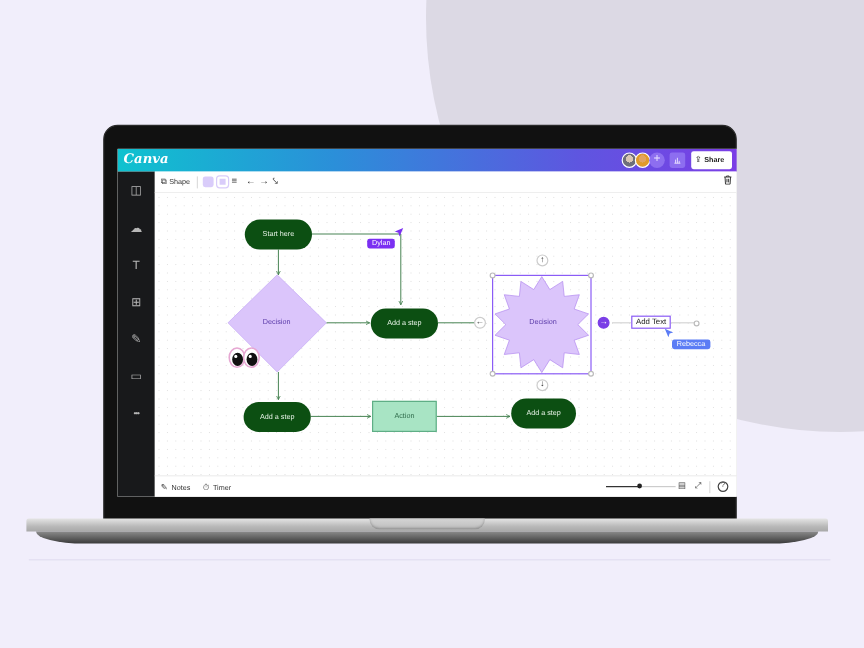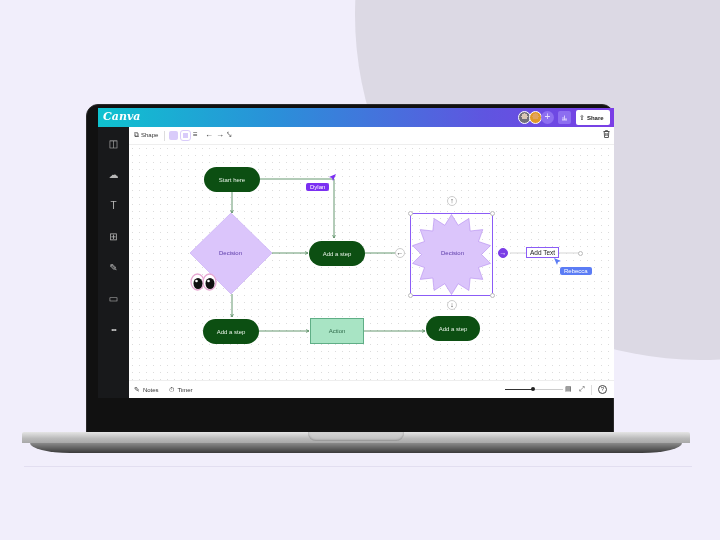"Canva" .screen { top: 108px -> 124px }
